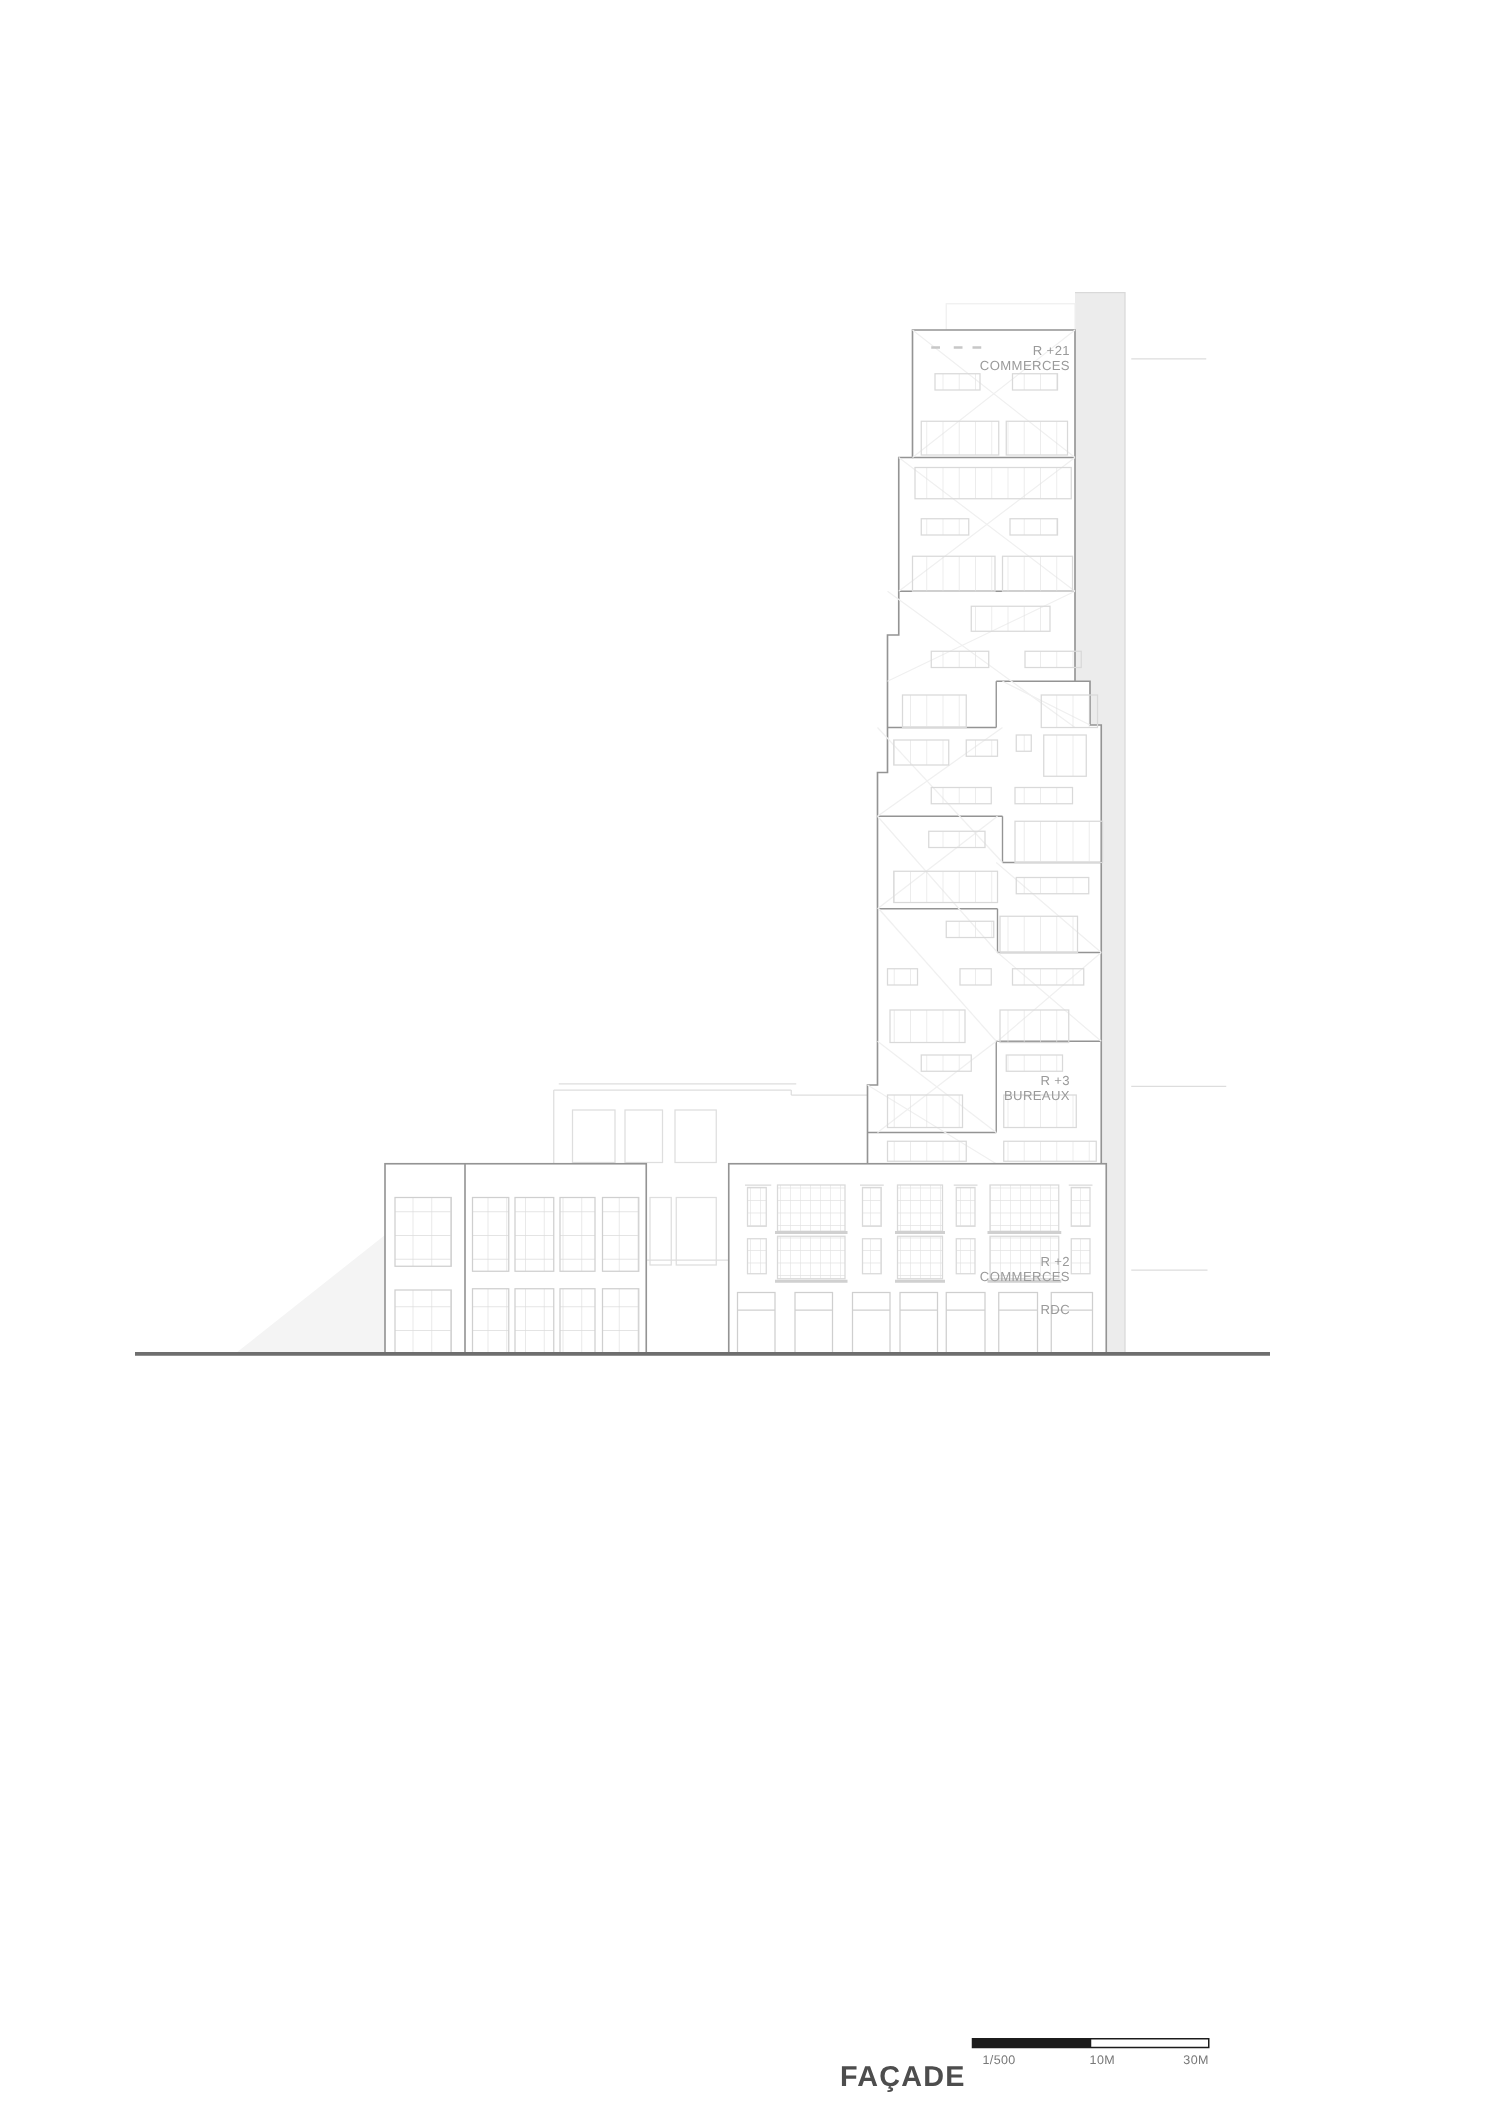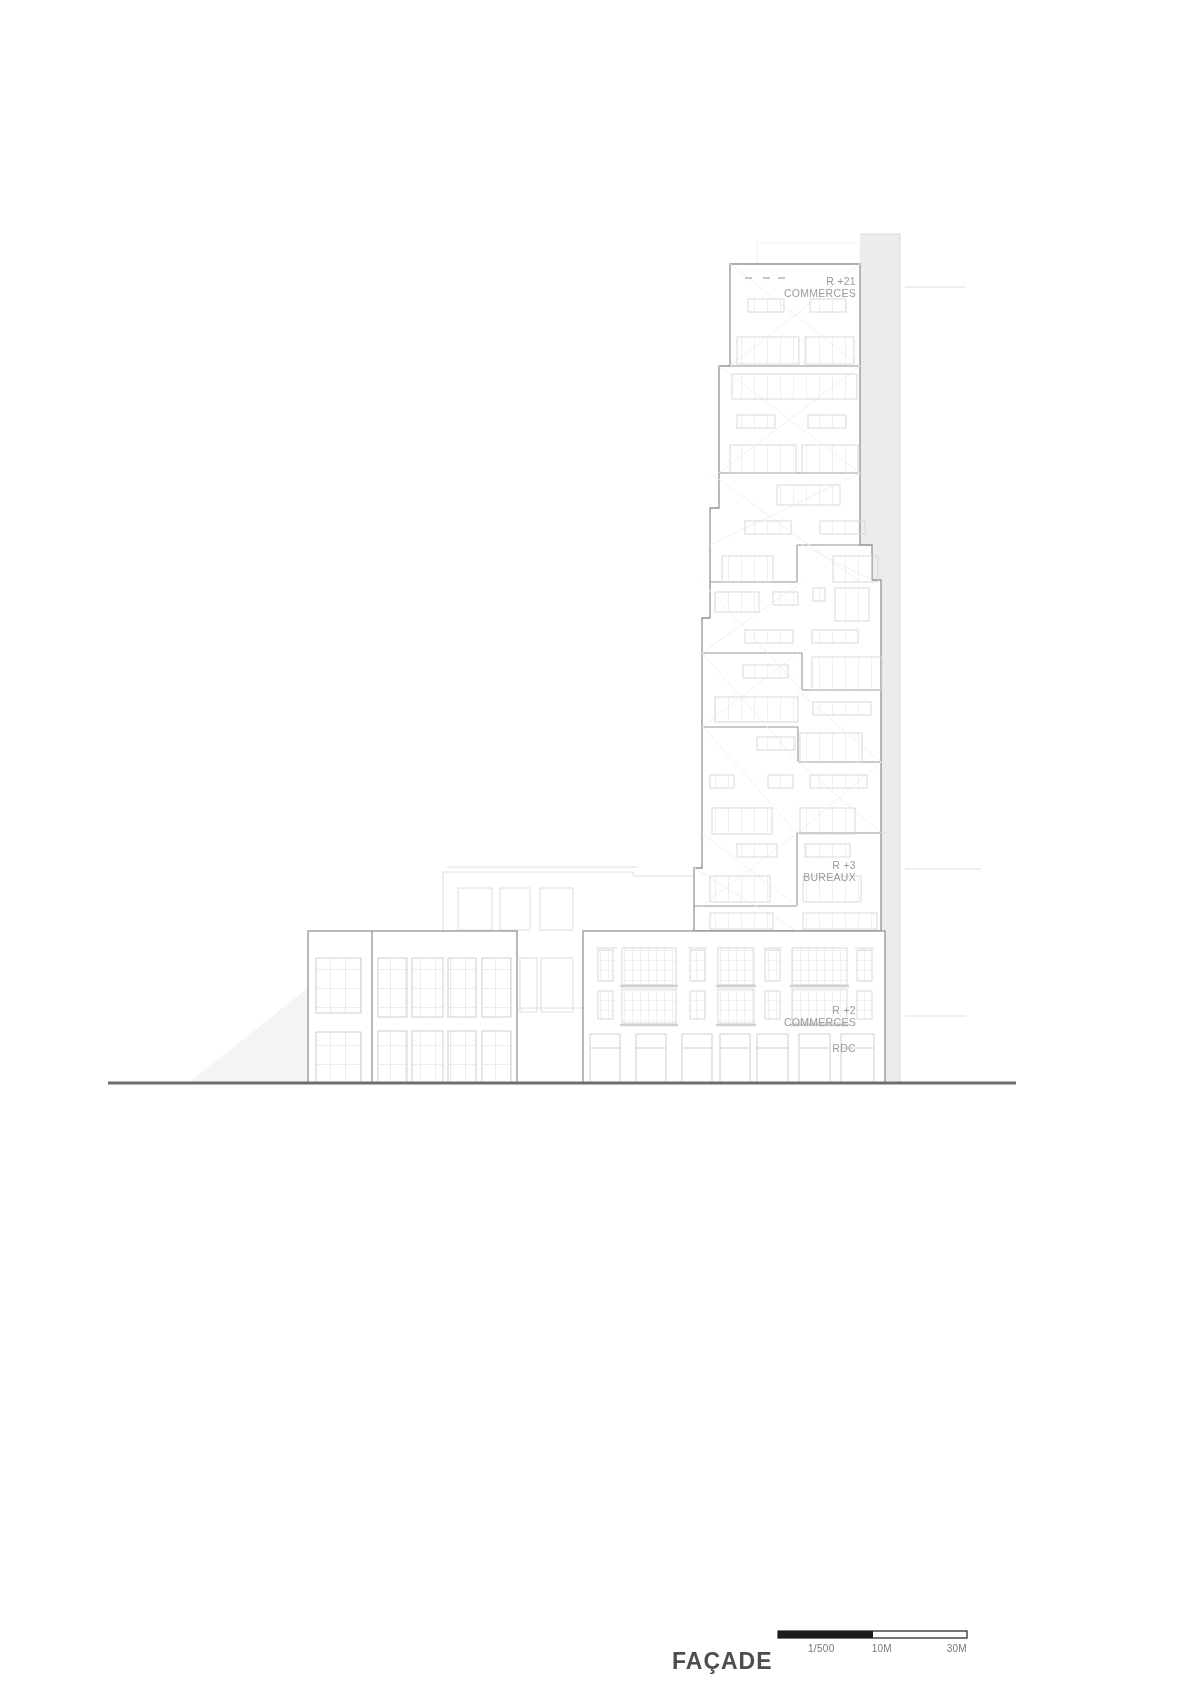"1/500" .sc.ratio { left: 808px -> 786px }
